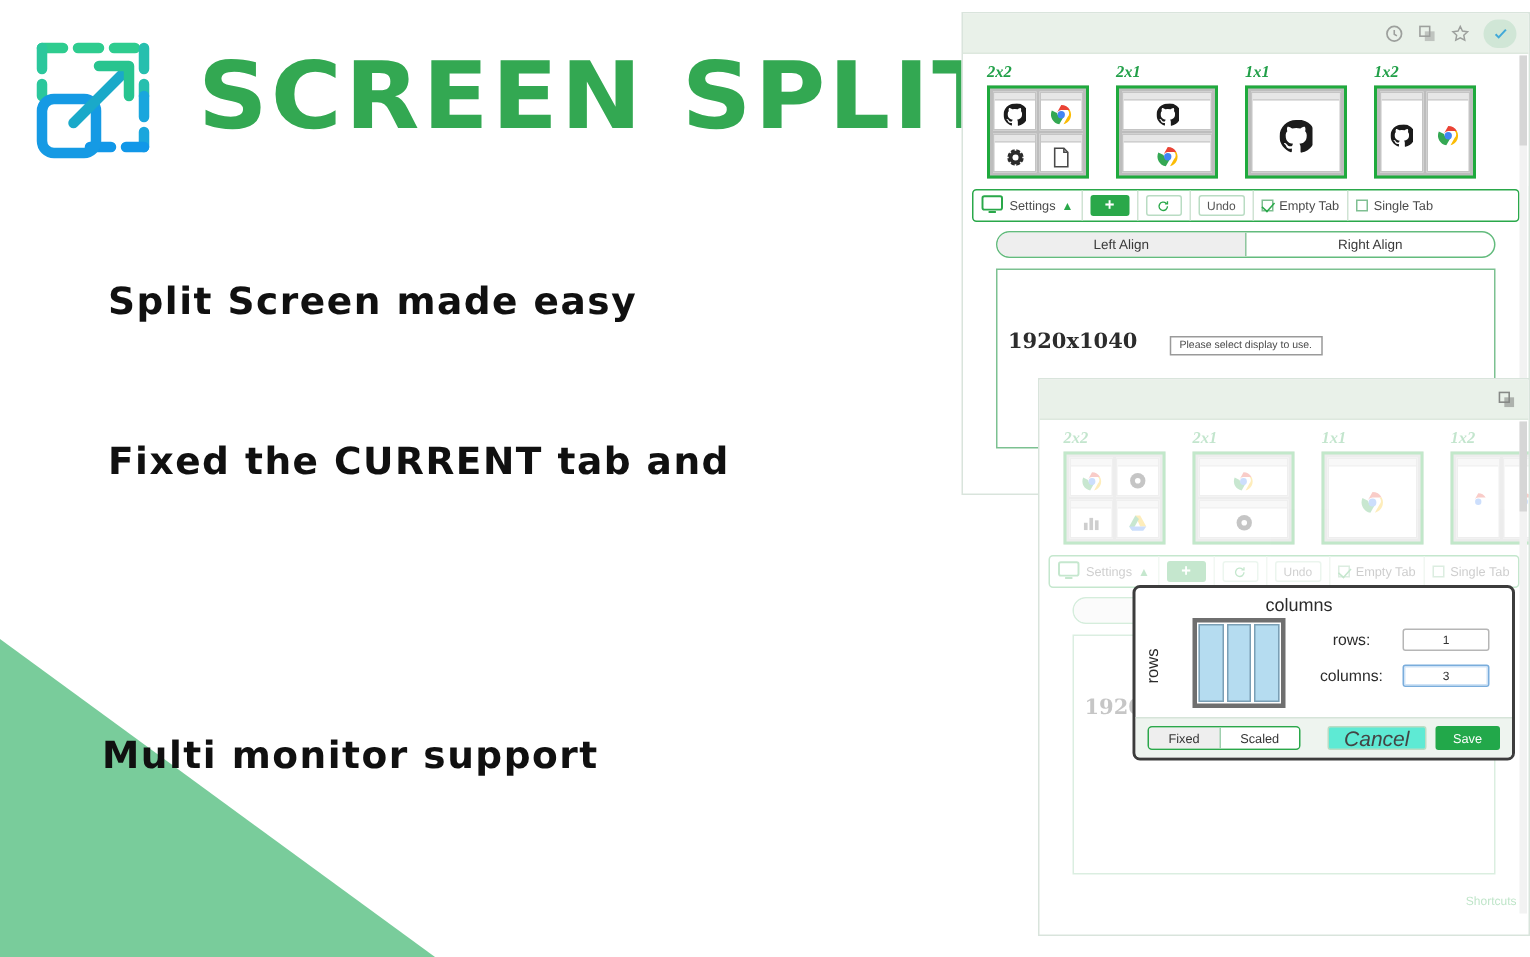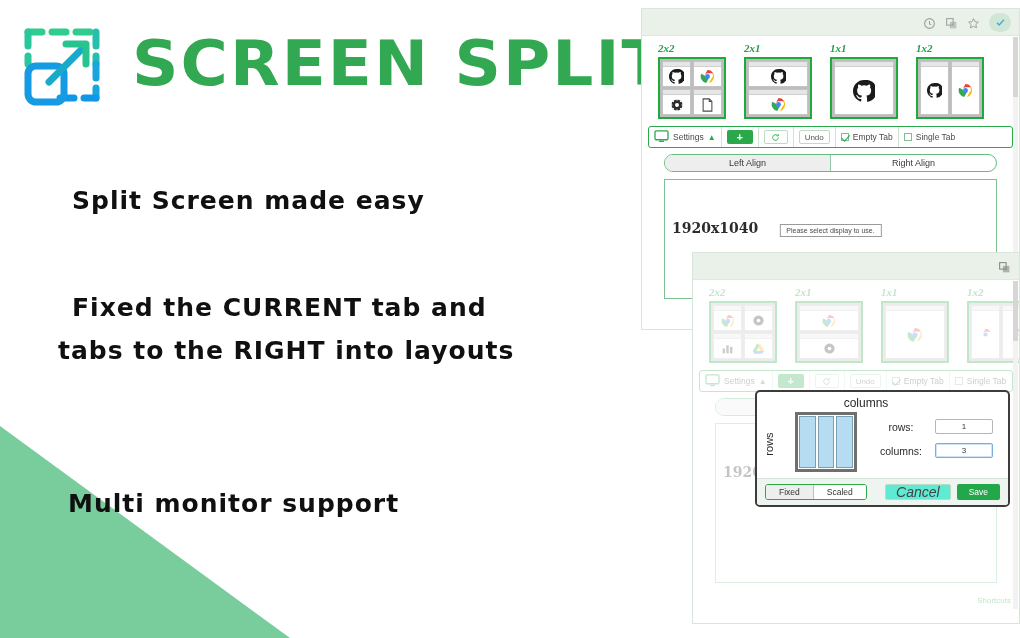"tabs to the RIGHT into" div.copy-line { html: <div>tabs to the RIGHT into layouts</div> -> none }
